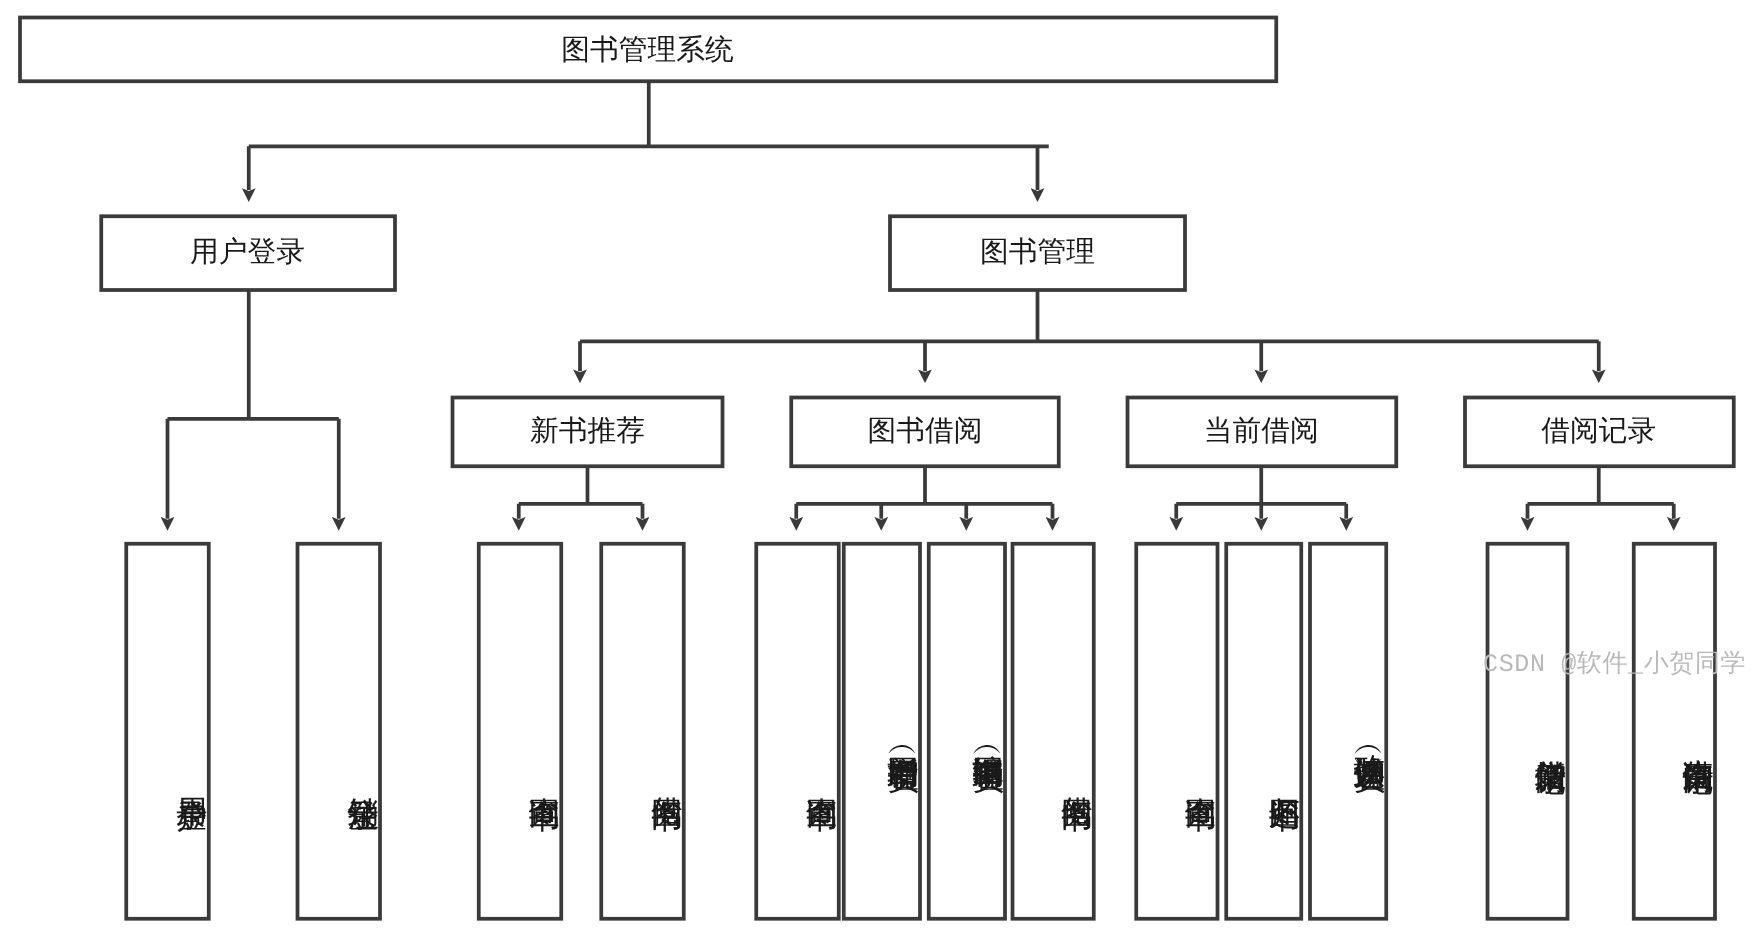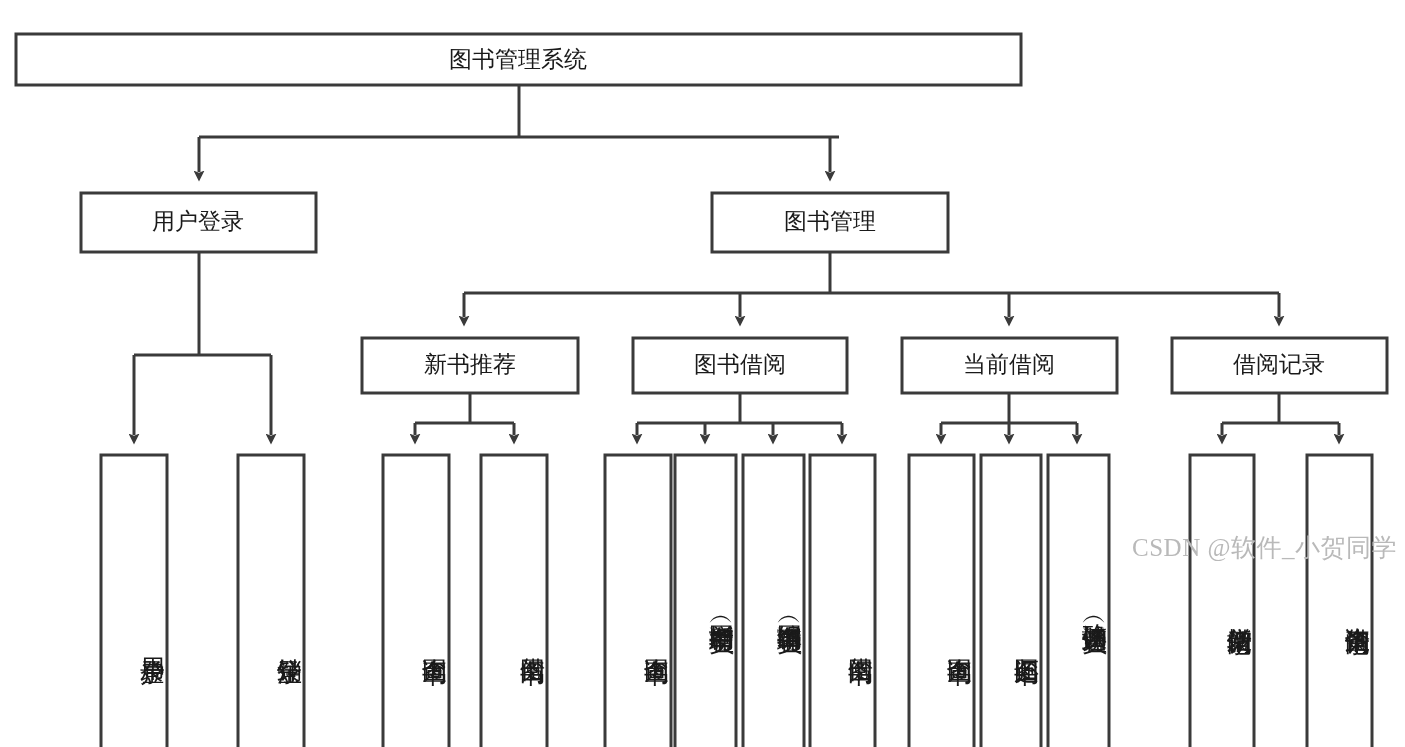"图书管理系统" #diagram-root { margin-top: 20px -> none }
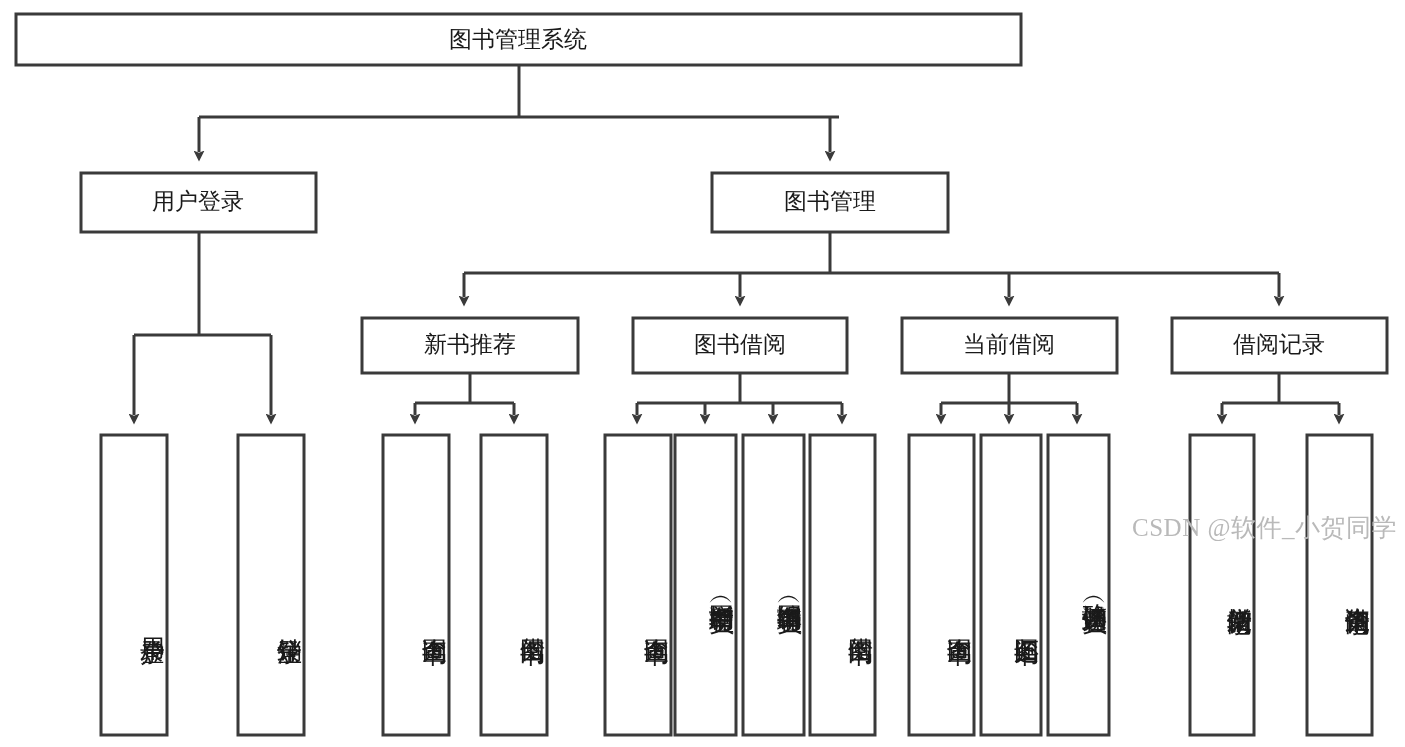"CSDN @软件_小贺同学" #watermark { font-family: Liberation Serif, serif -> Liberation Mono, monospace; font-size: 25px -> 20px }
